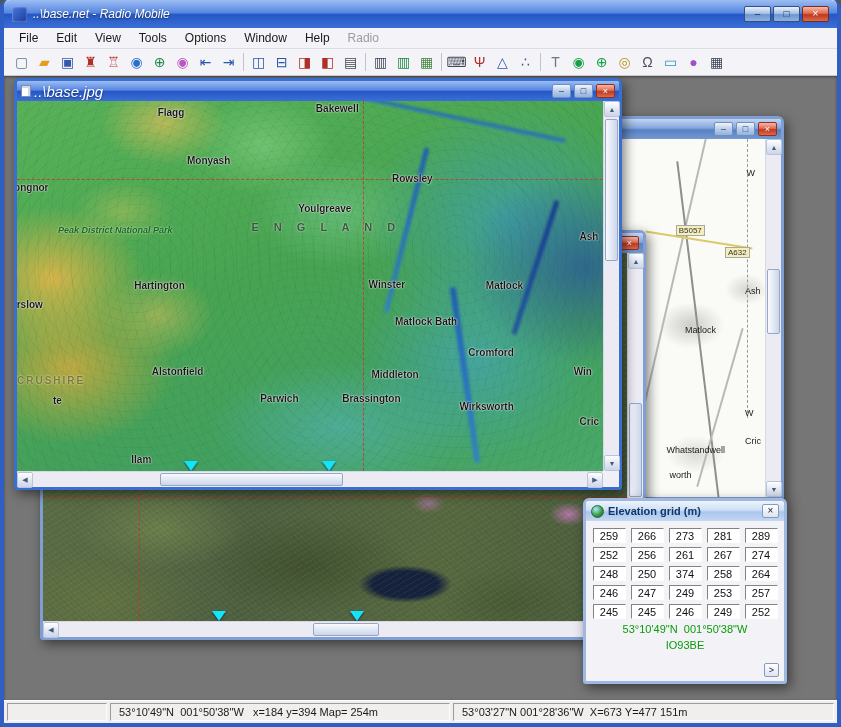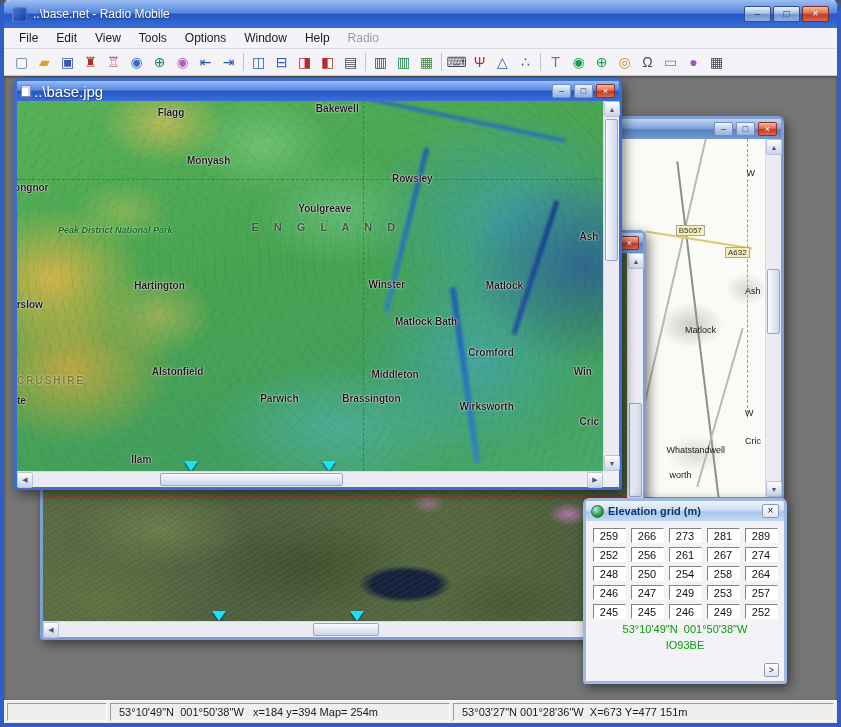"..\base.net - Radio Mobile" .title-text { font-style: none -> italic }
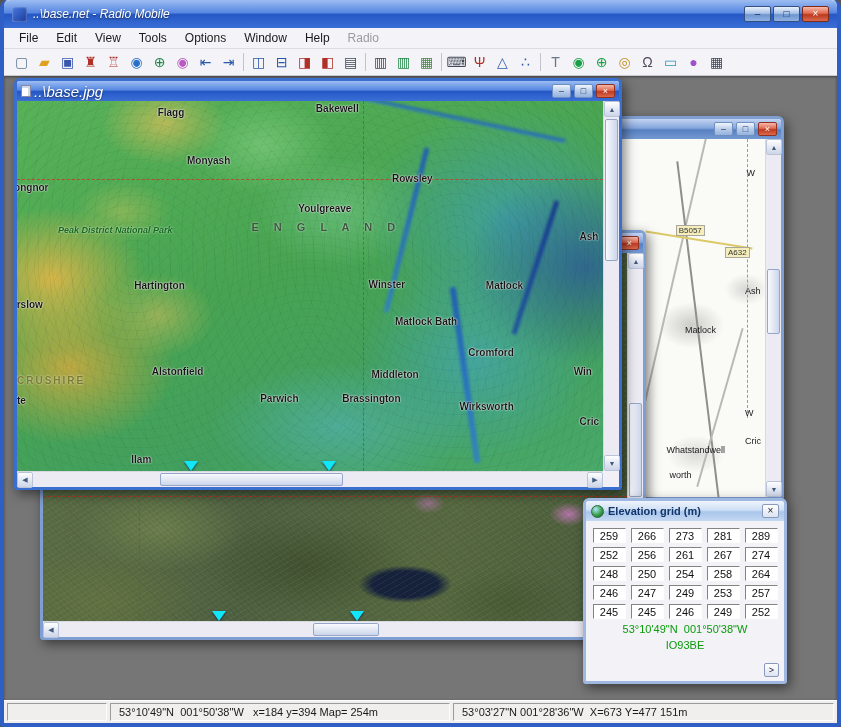"te" span.lbl { padding-left: none -> 36px }
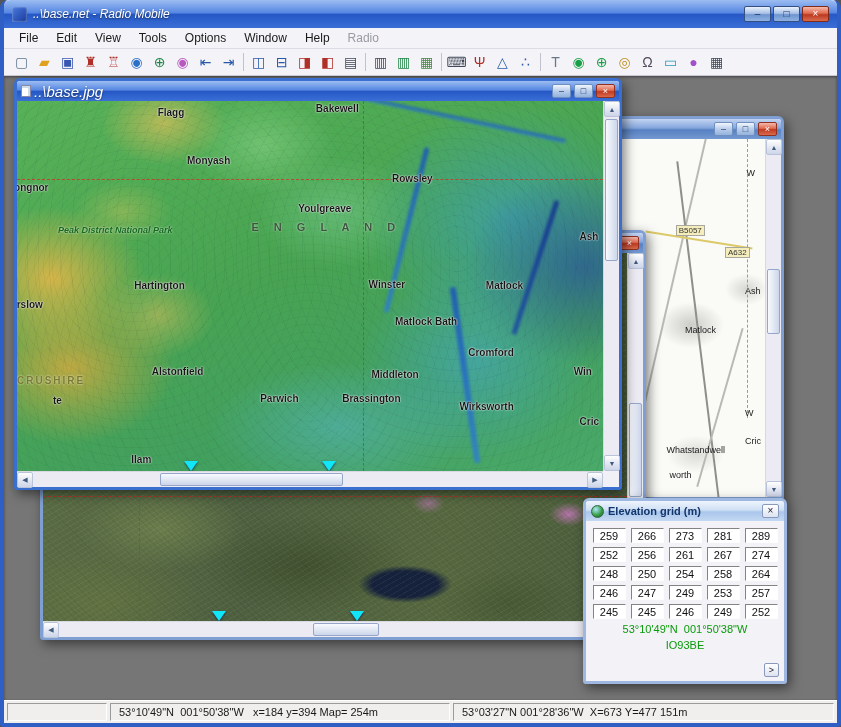"254" span.ecell { text: 254 -> 374 }
